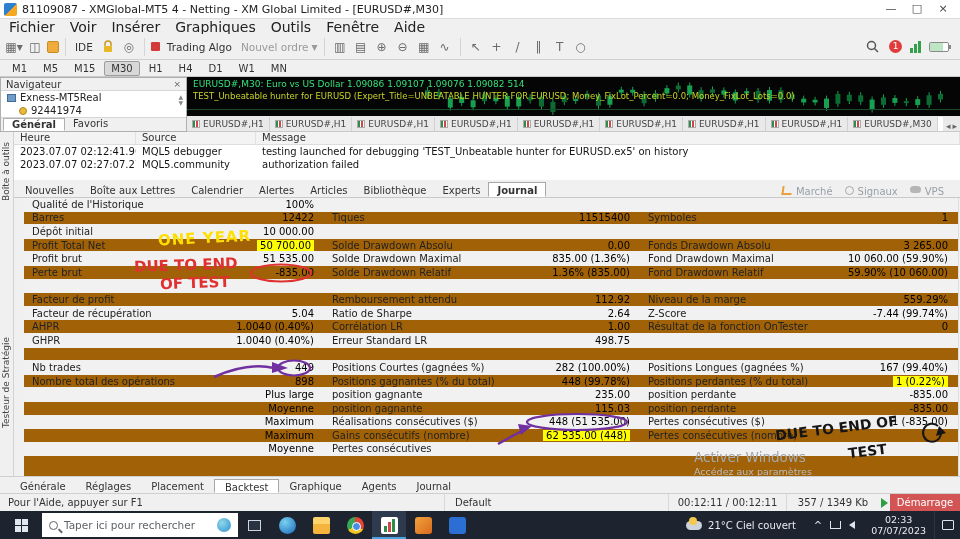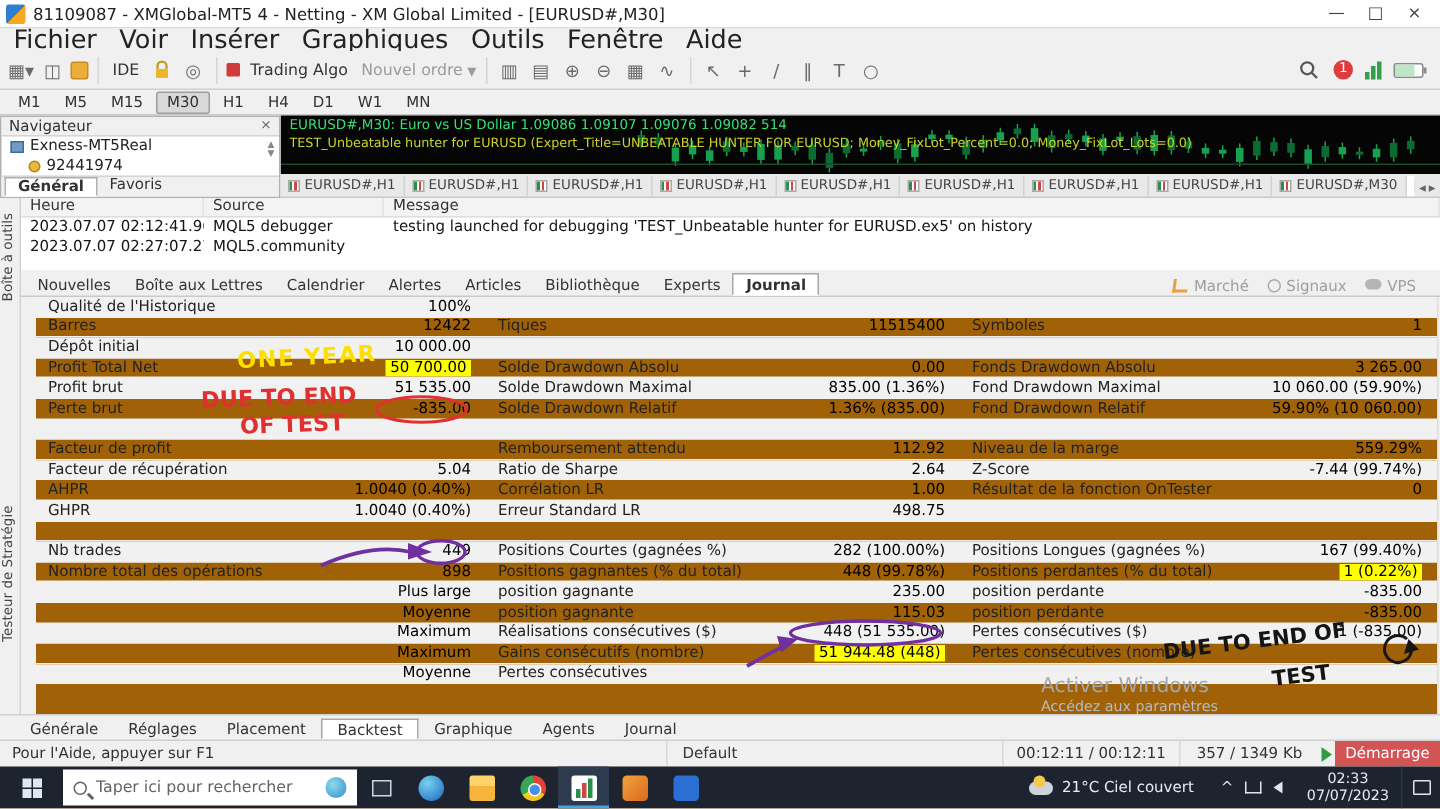"Fichier" .menubar { font-size: 17px -> 14px }
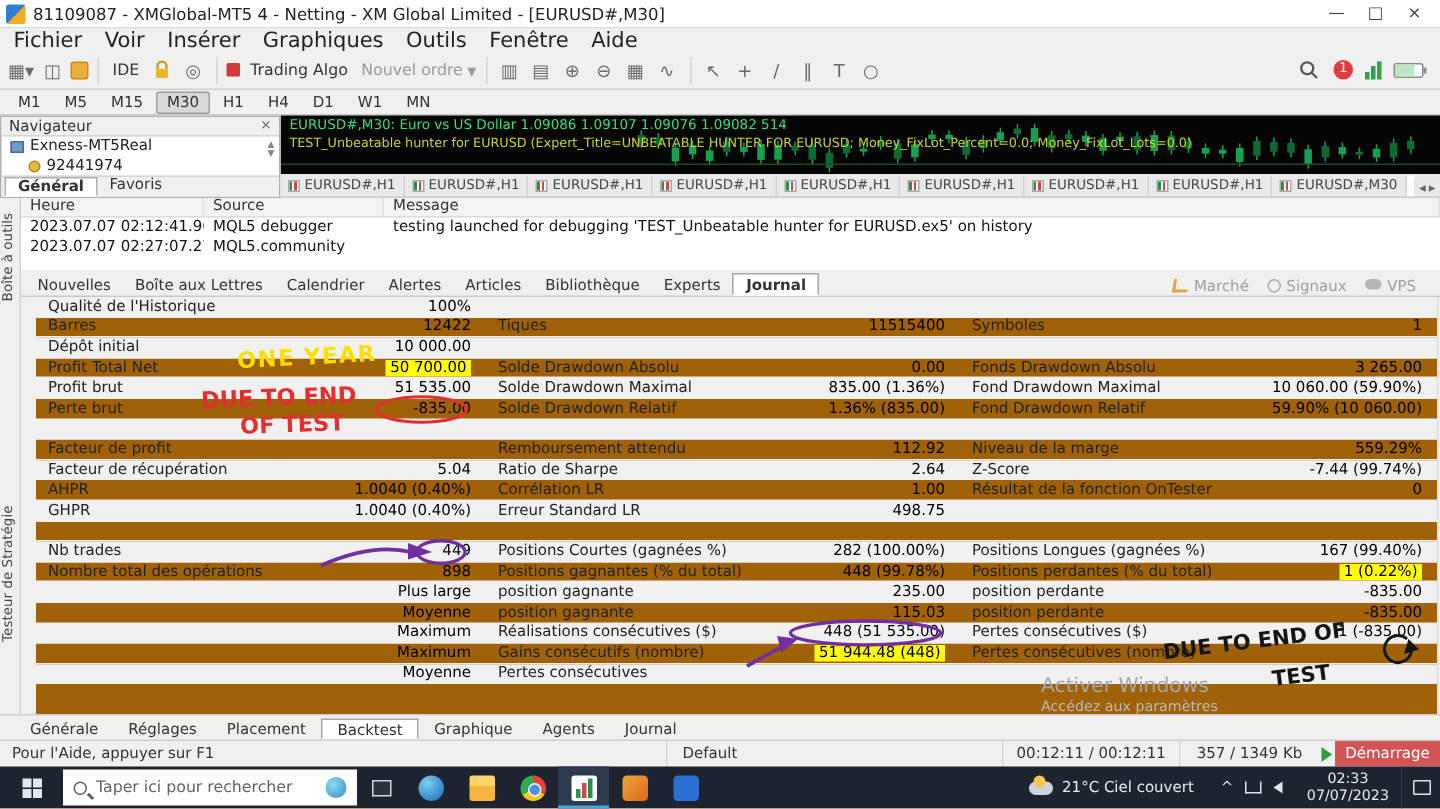"authorization failed" div { html: none -> <div>authorization failed</div> }
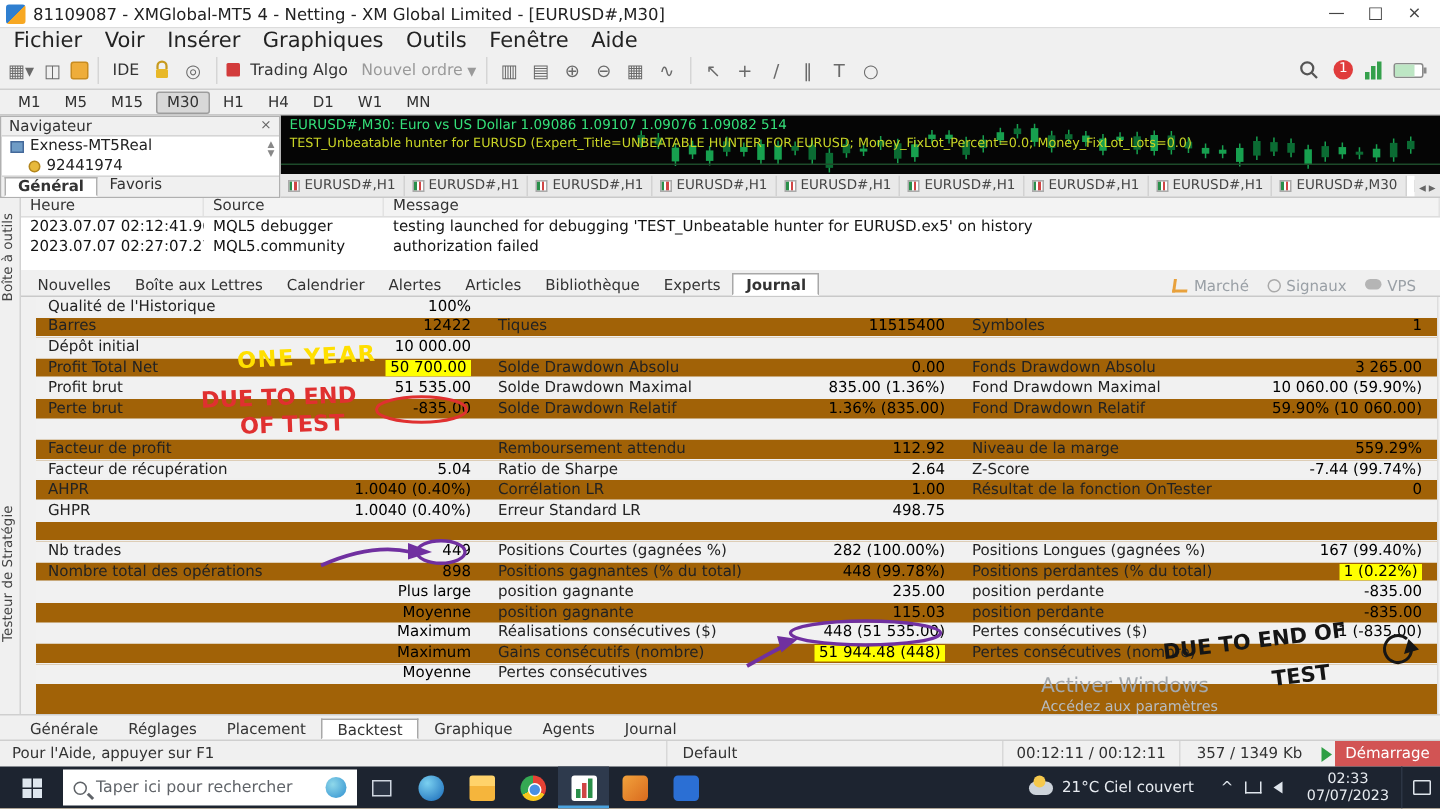"51 944.48 (448)" span.val { text: 51 944.48 -> 62 535.00 }
